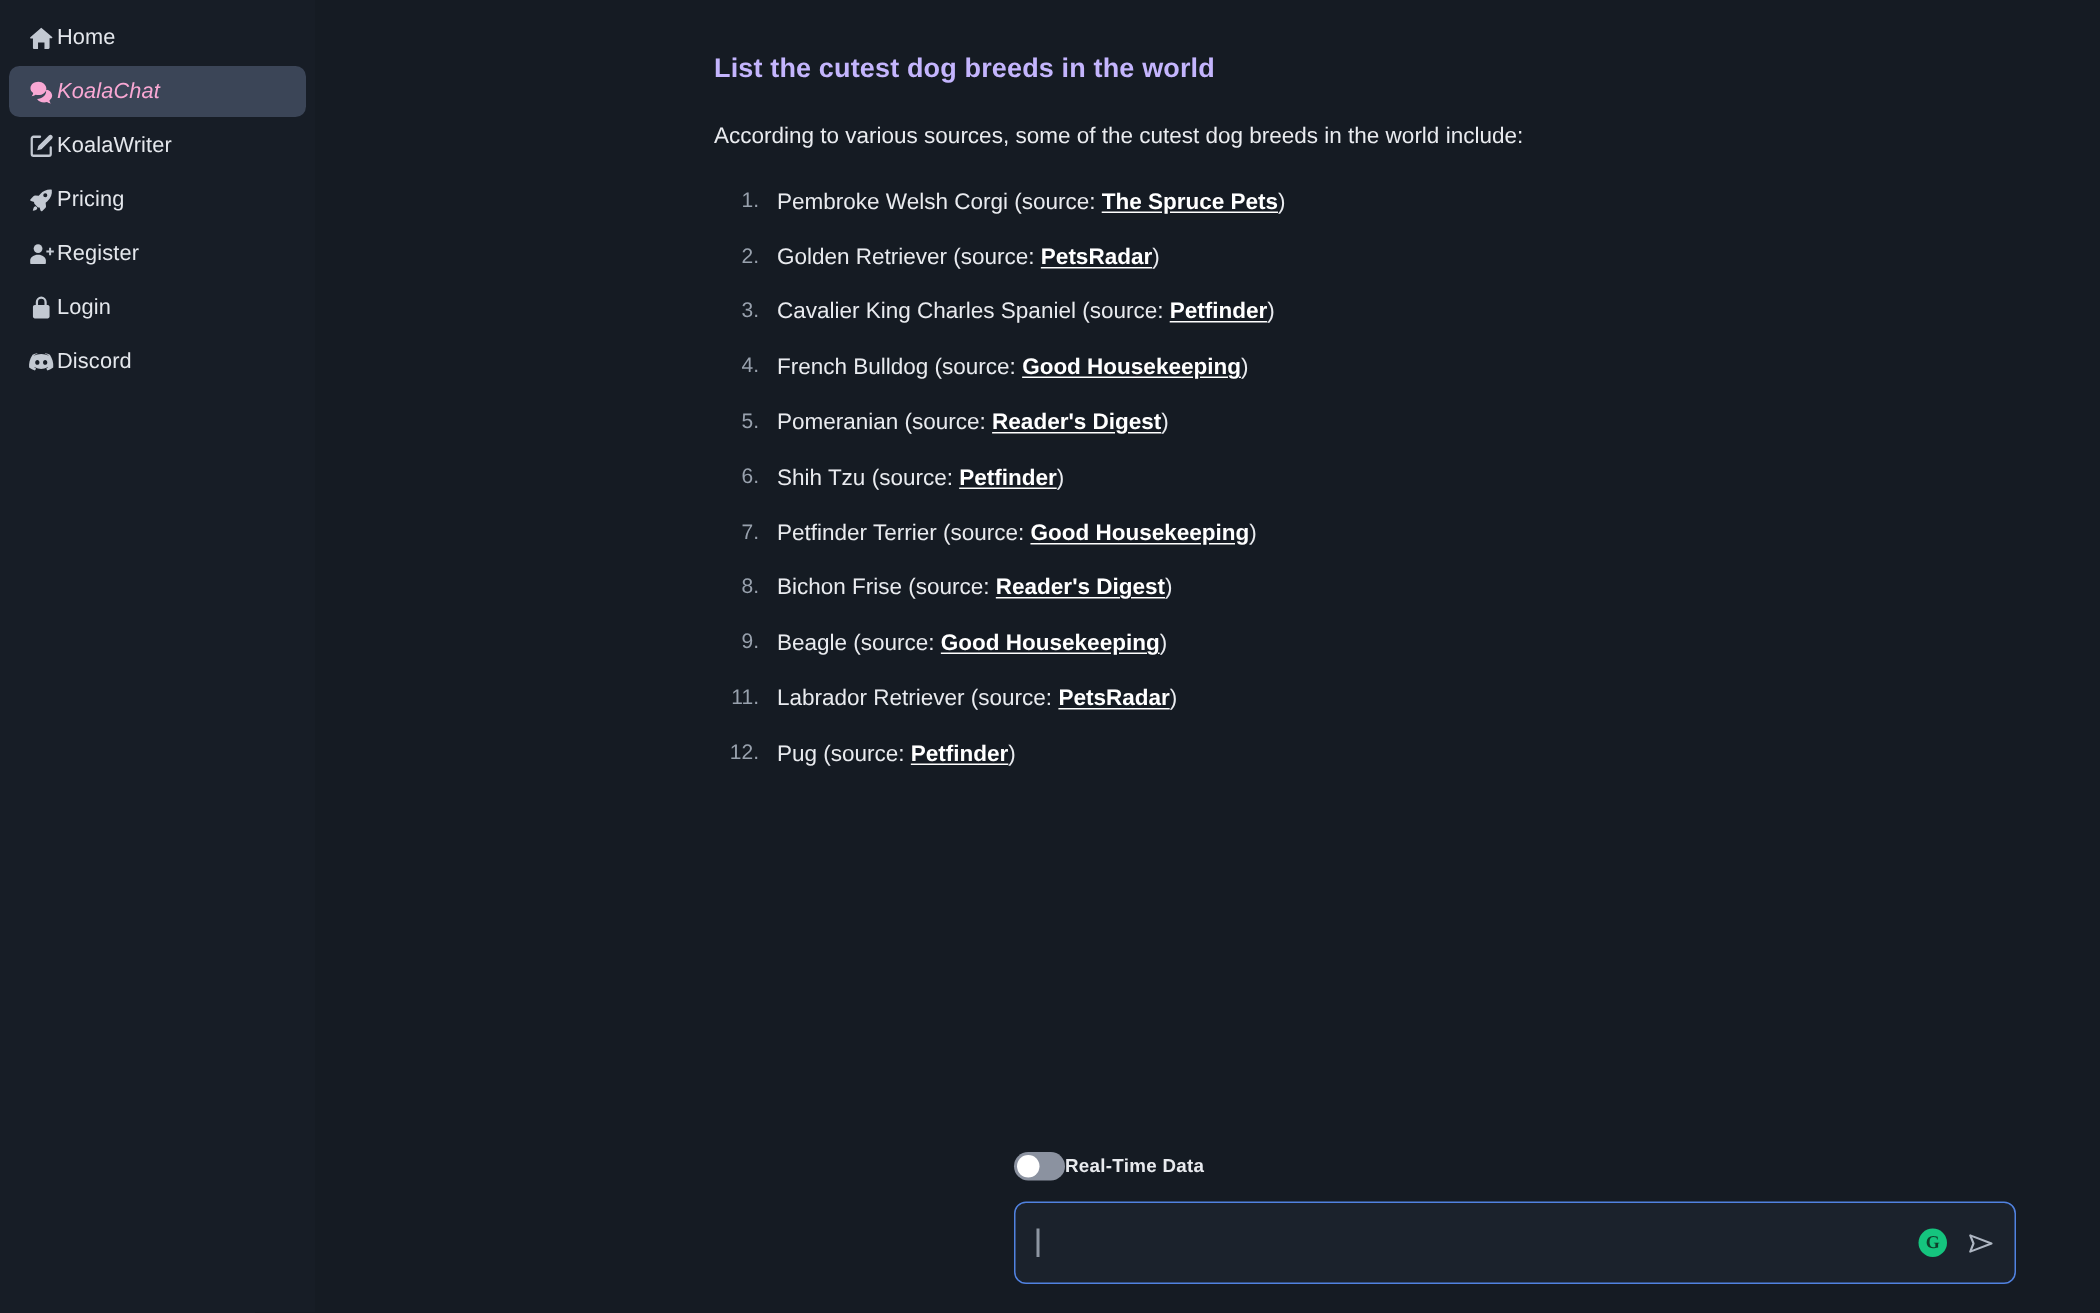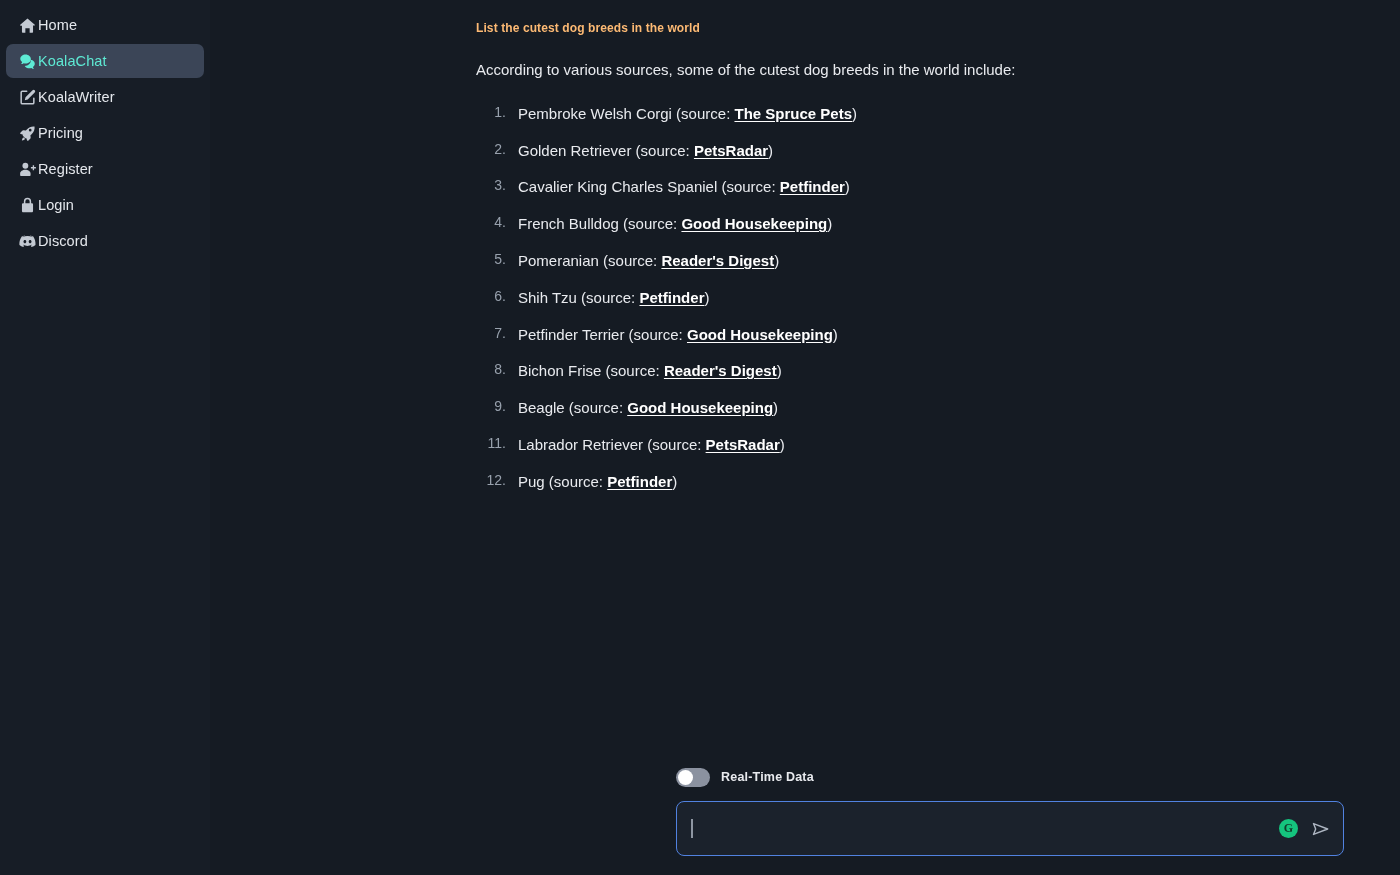"List the cutest dog breeds" .chat-title { color: #fdba74 -> #c4b5fd; font-size: 12px -> 18px; margin-top: 21px -> 35px }
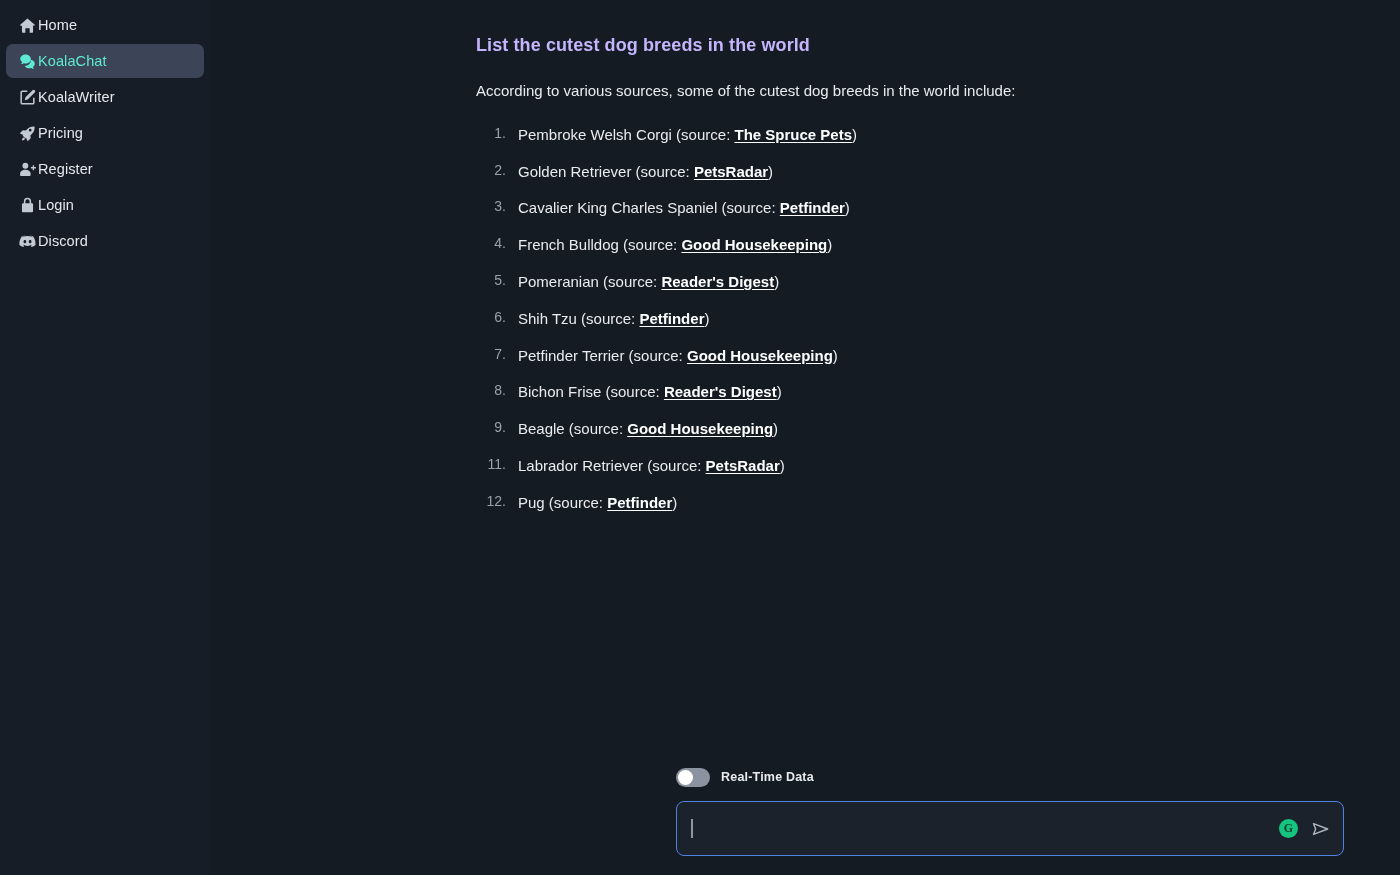"KoalaChat" .nav-item.active .ico, .nav-item.active .lbl { color: #5eead4 -> #f9a8d4; font-style: none -> italic }
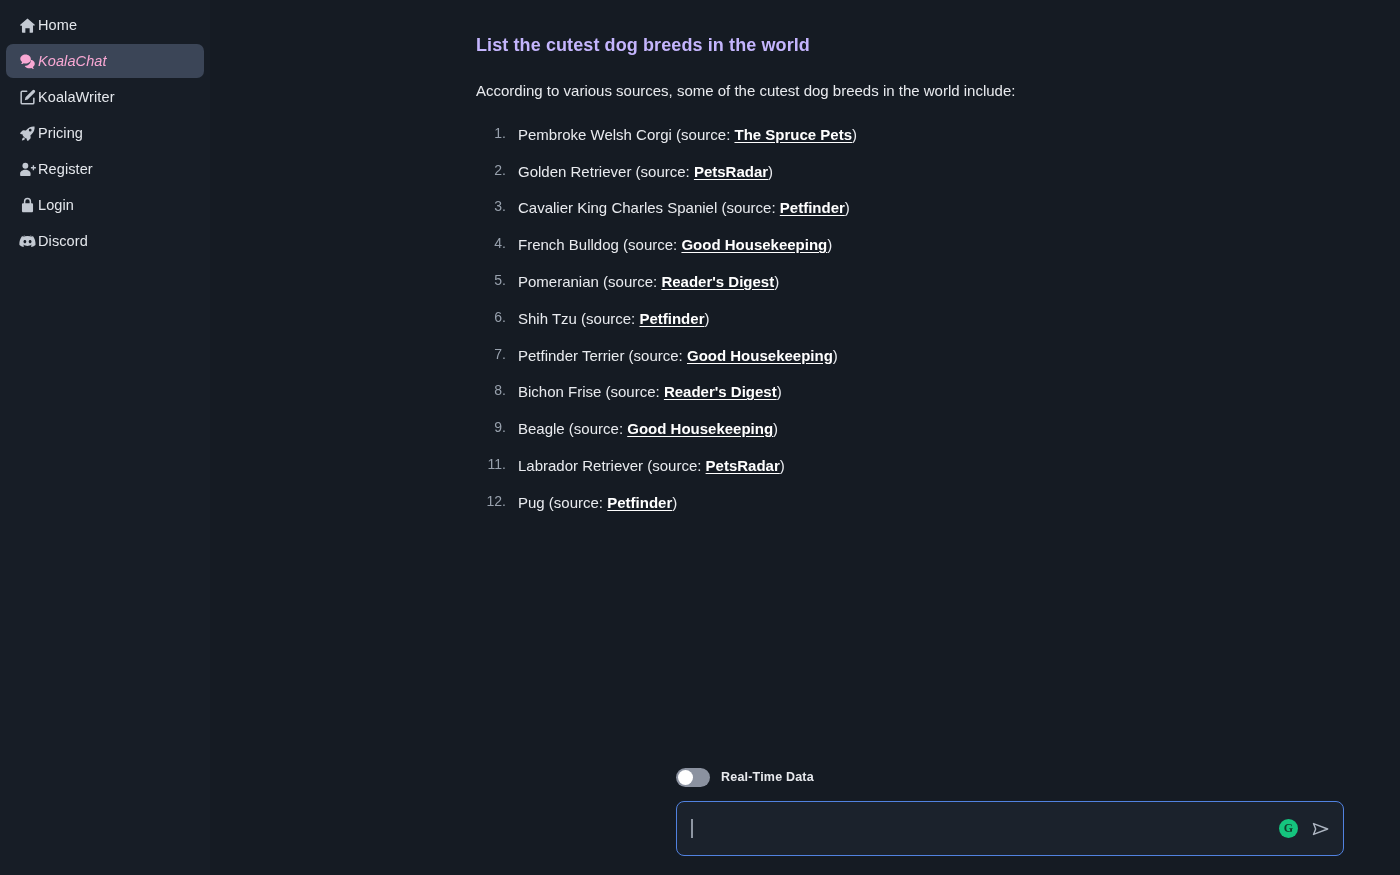"Real-Time Data" .rt-row { gap: 11px -> none }
